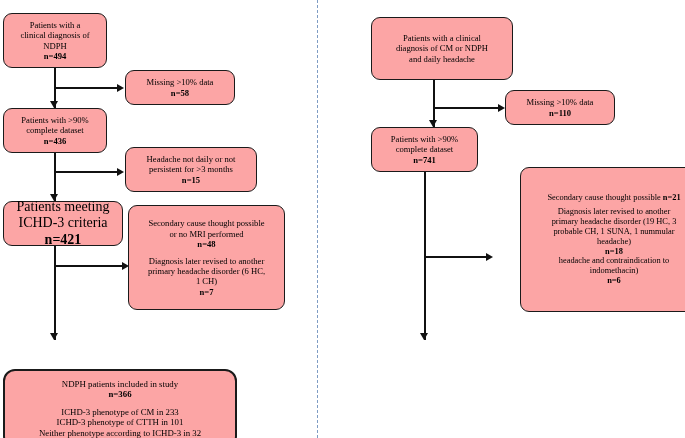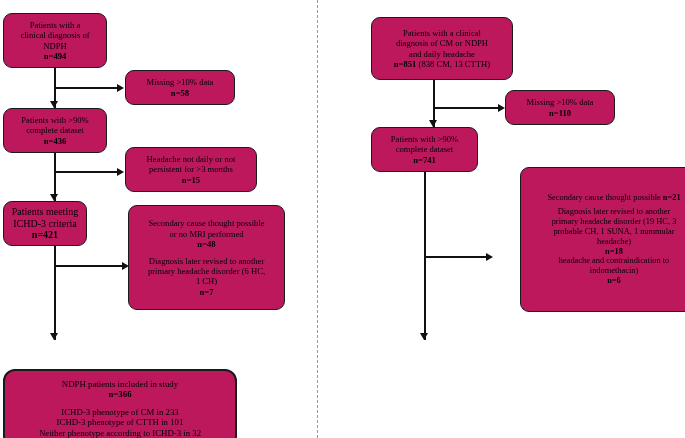"Patients with a" .node { background: #be185d -> #fca5a5 }
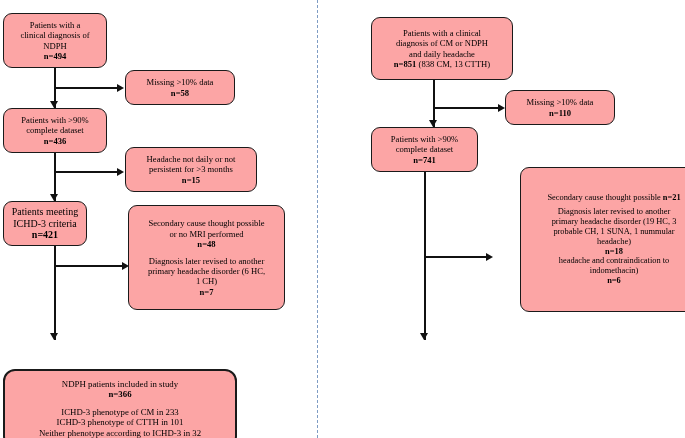"n=851 (838 CM, 13 CTTH)" p { html: <p><b>n=851</b><span> (838 CM, 13 CTTH)</span></p> -> none }
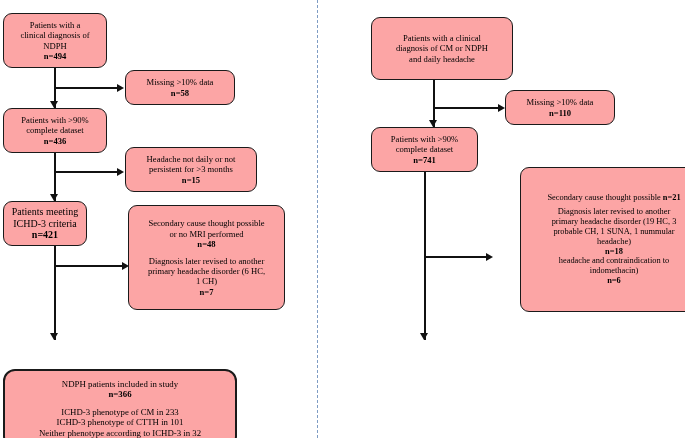"Patients meeting" div.node { font-size: 10px -> 14px; width: 84px -> 120px }
